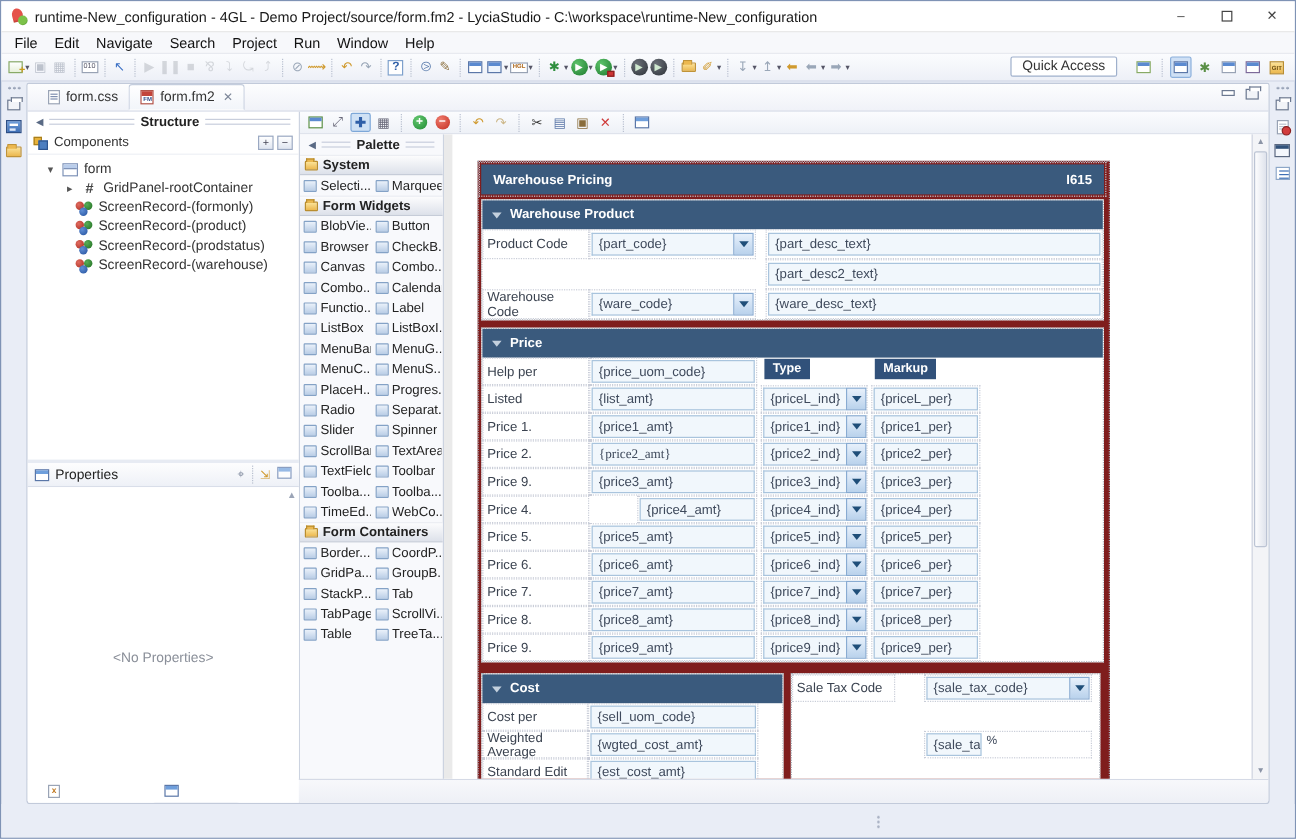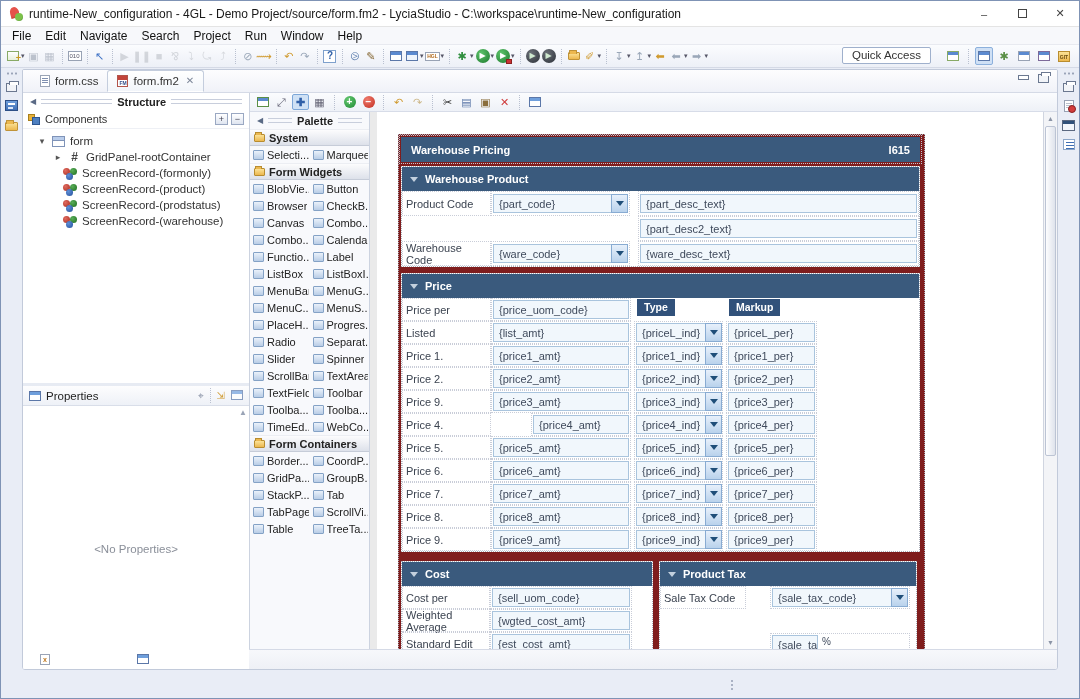"Price per" div.gcell { text: Price -> Help }
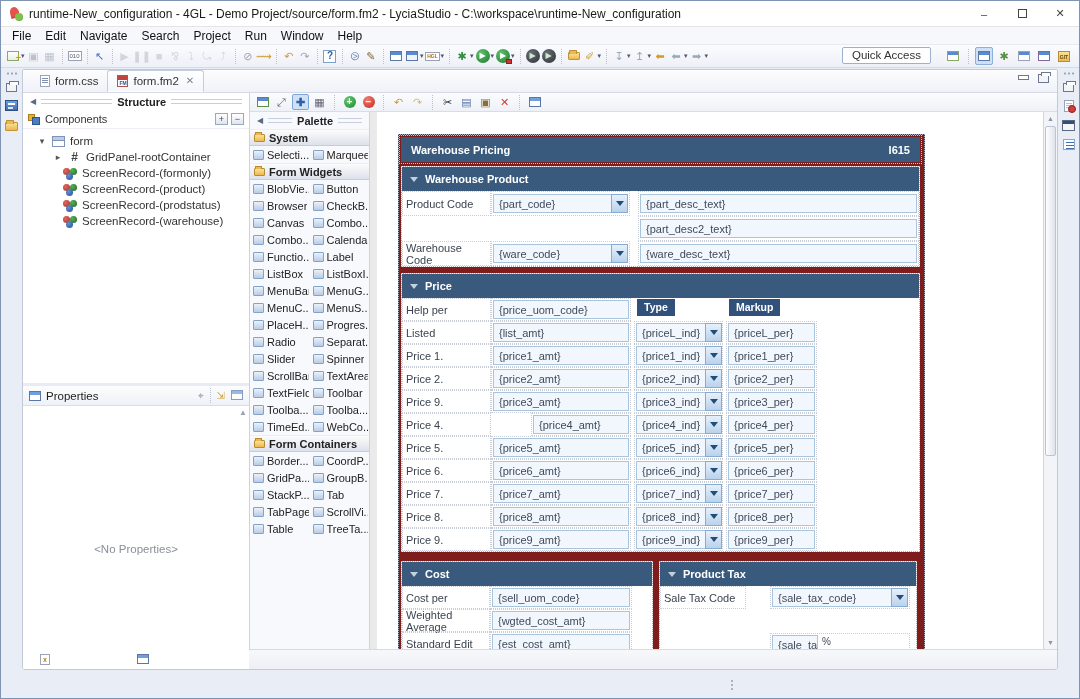"{price2_amt}" div.gcell { font-family: none -> Liberation Serif, serif }
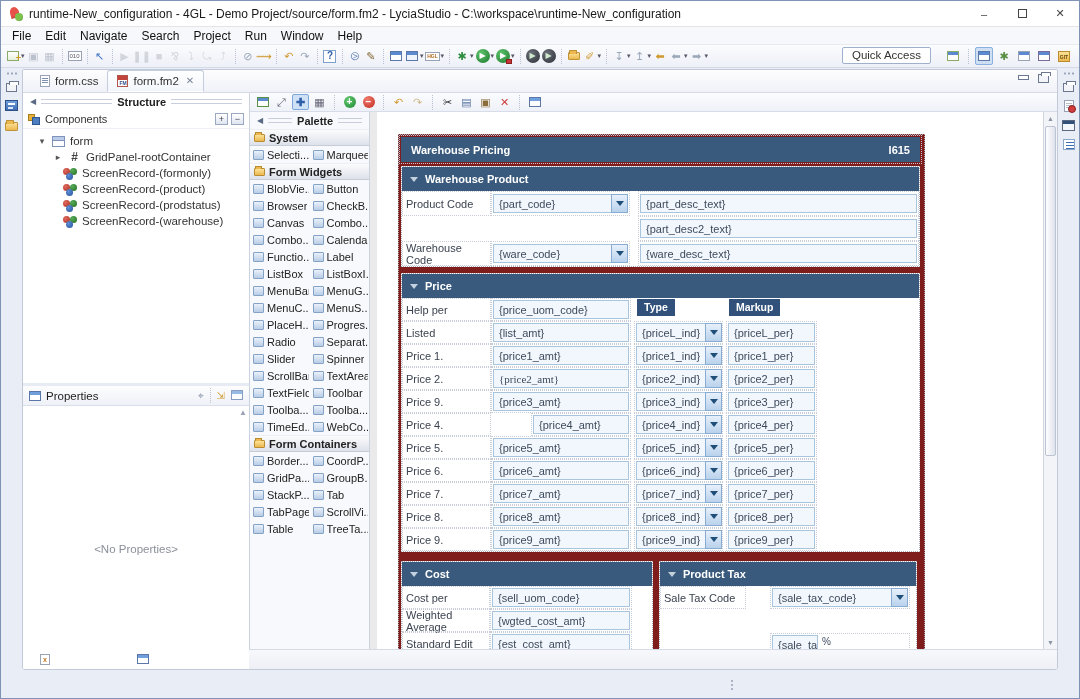"Product Tax" div.sec-header { html: <div> <span></span> <span>Product Tax</span> </div> -> none }
